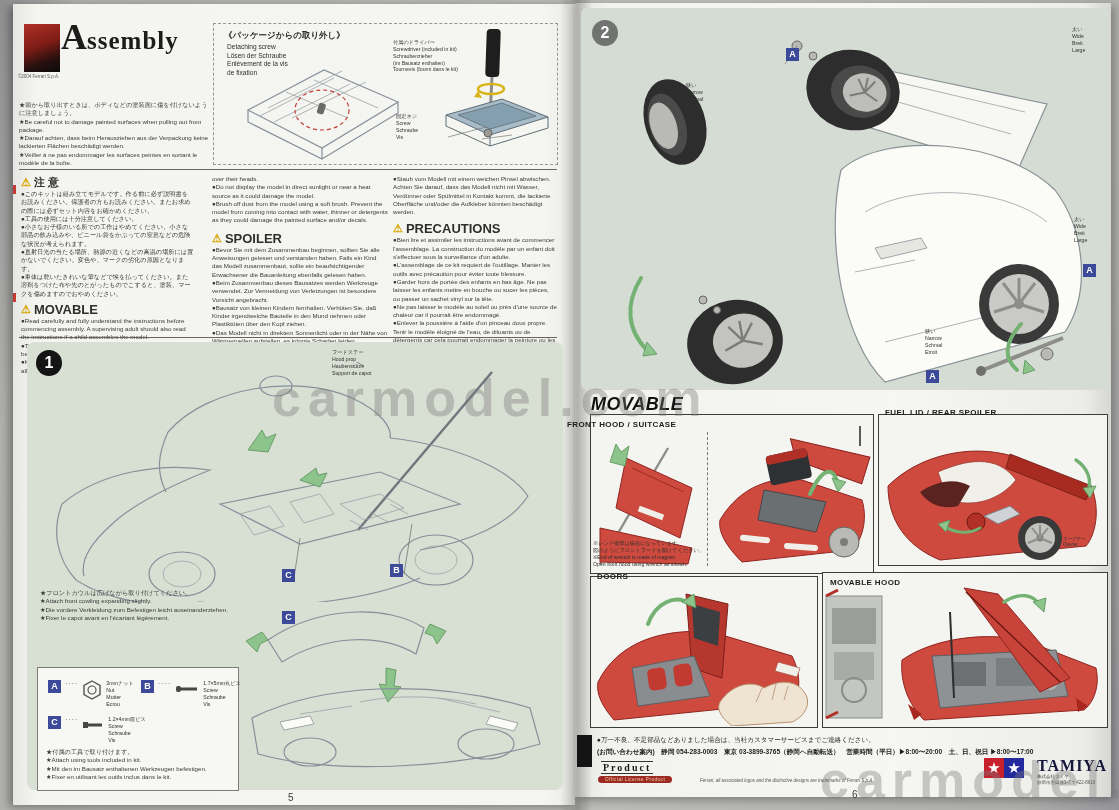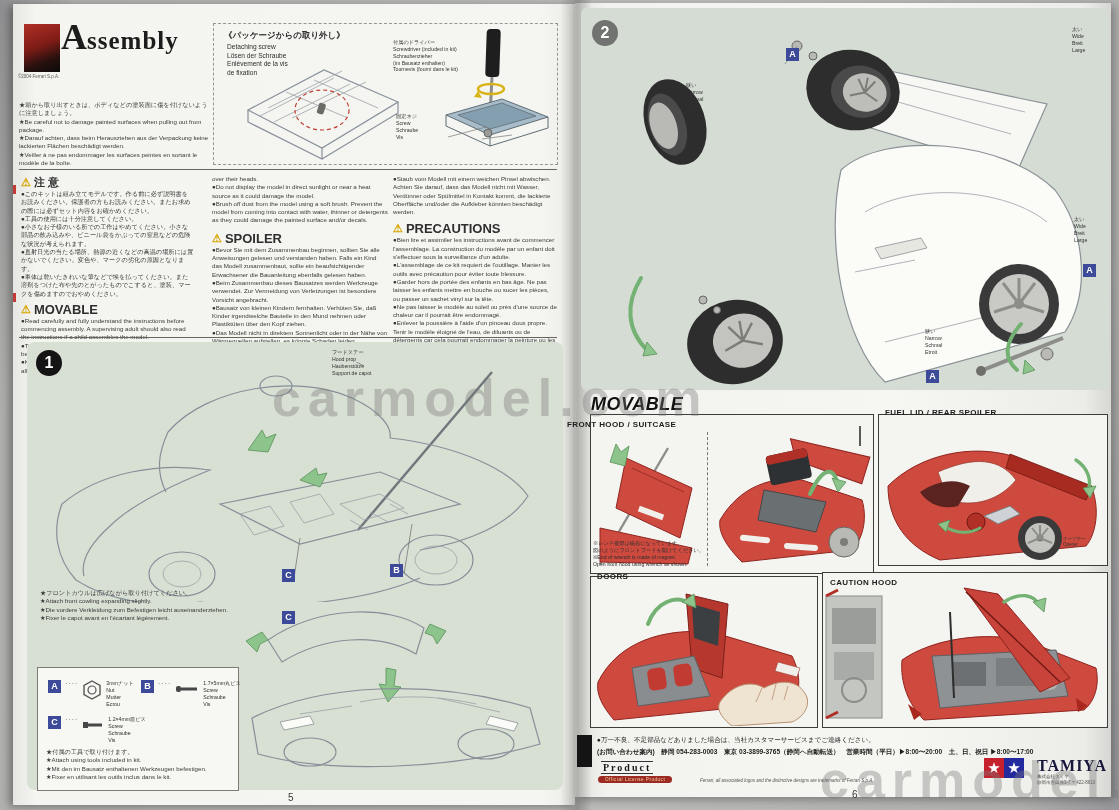"CAUTION HOOD" div.abs { text: CAUTION -> MOVABLE }
